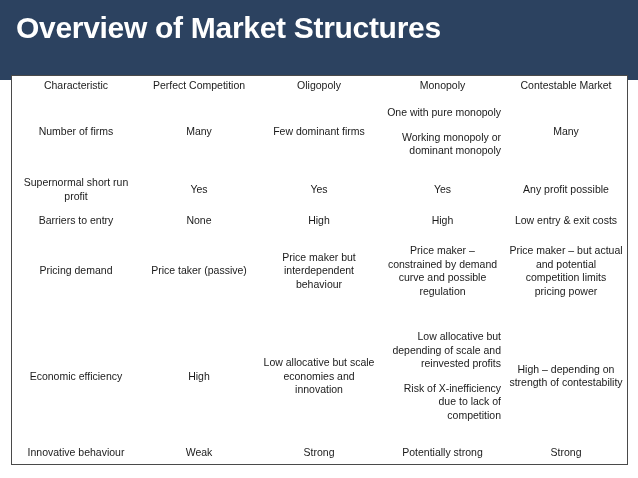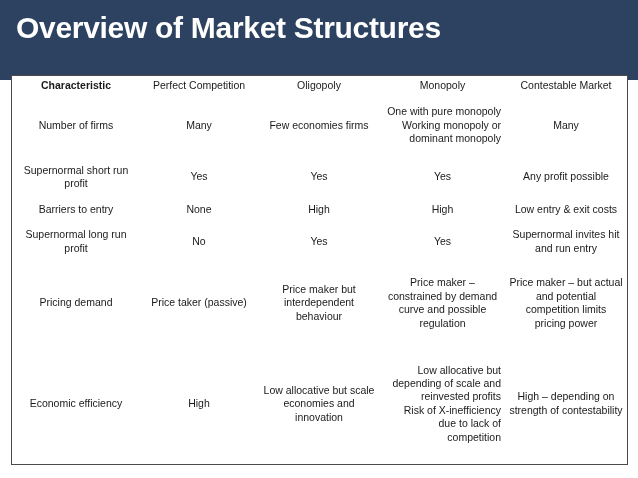"Characteristic" table.matrix thead th.plain { font-weight: bold -> normal }
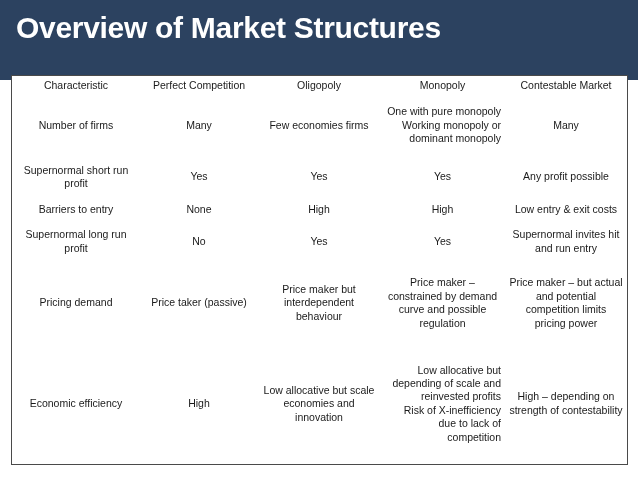"Few economies firms" td { text: economies -> dominant }
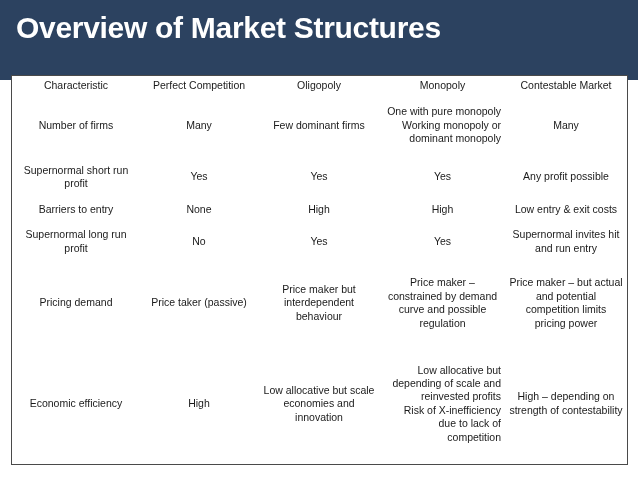"Working monopoly or dominant monopoly" .para + .para { margin-top: none -> 11px }
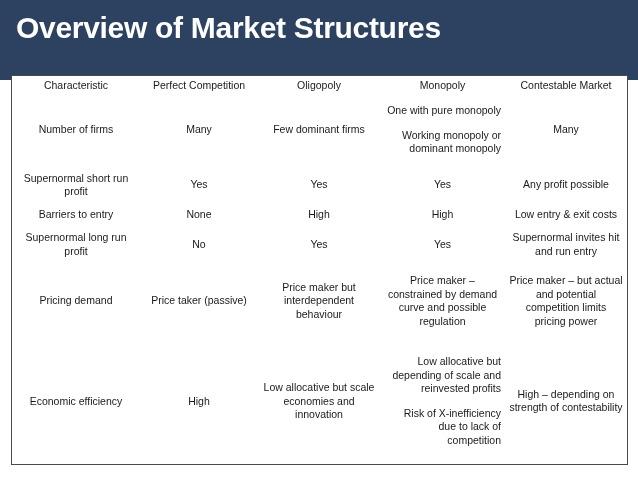"Supernormal long run profit" tr { html: <tr> <td>Supernormal long run profit</td> <td>No</td> <td>Yes</td> <td>Yes</td> <td>Supernormal invites hit and run entry</td> </tr> -> none }
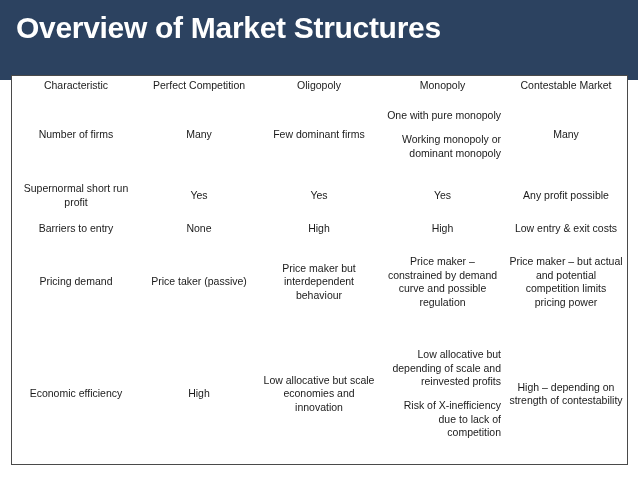"Innovative behaviour" tr { html: none -> <tr> <td>Innovative behaviour</td> <td>Weak</td> <td>Strong</td> <td>Potentially strong</td> <td>Strong</td> </tr> }
